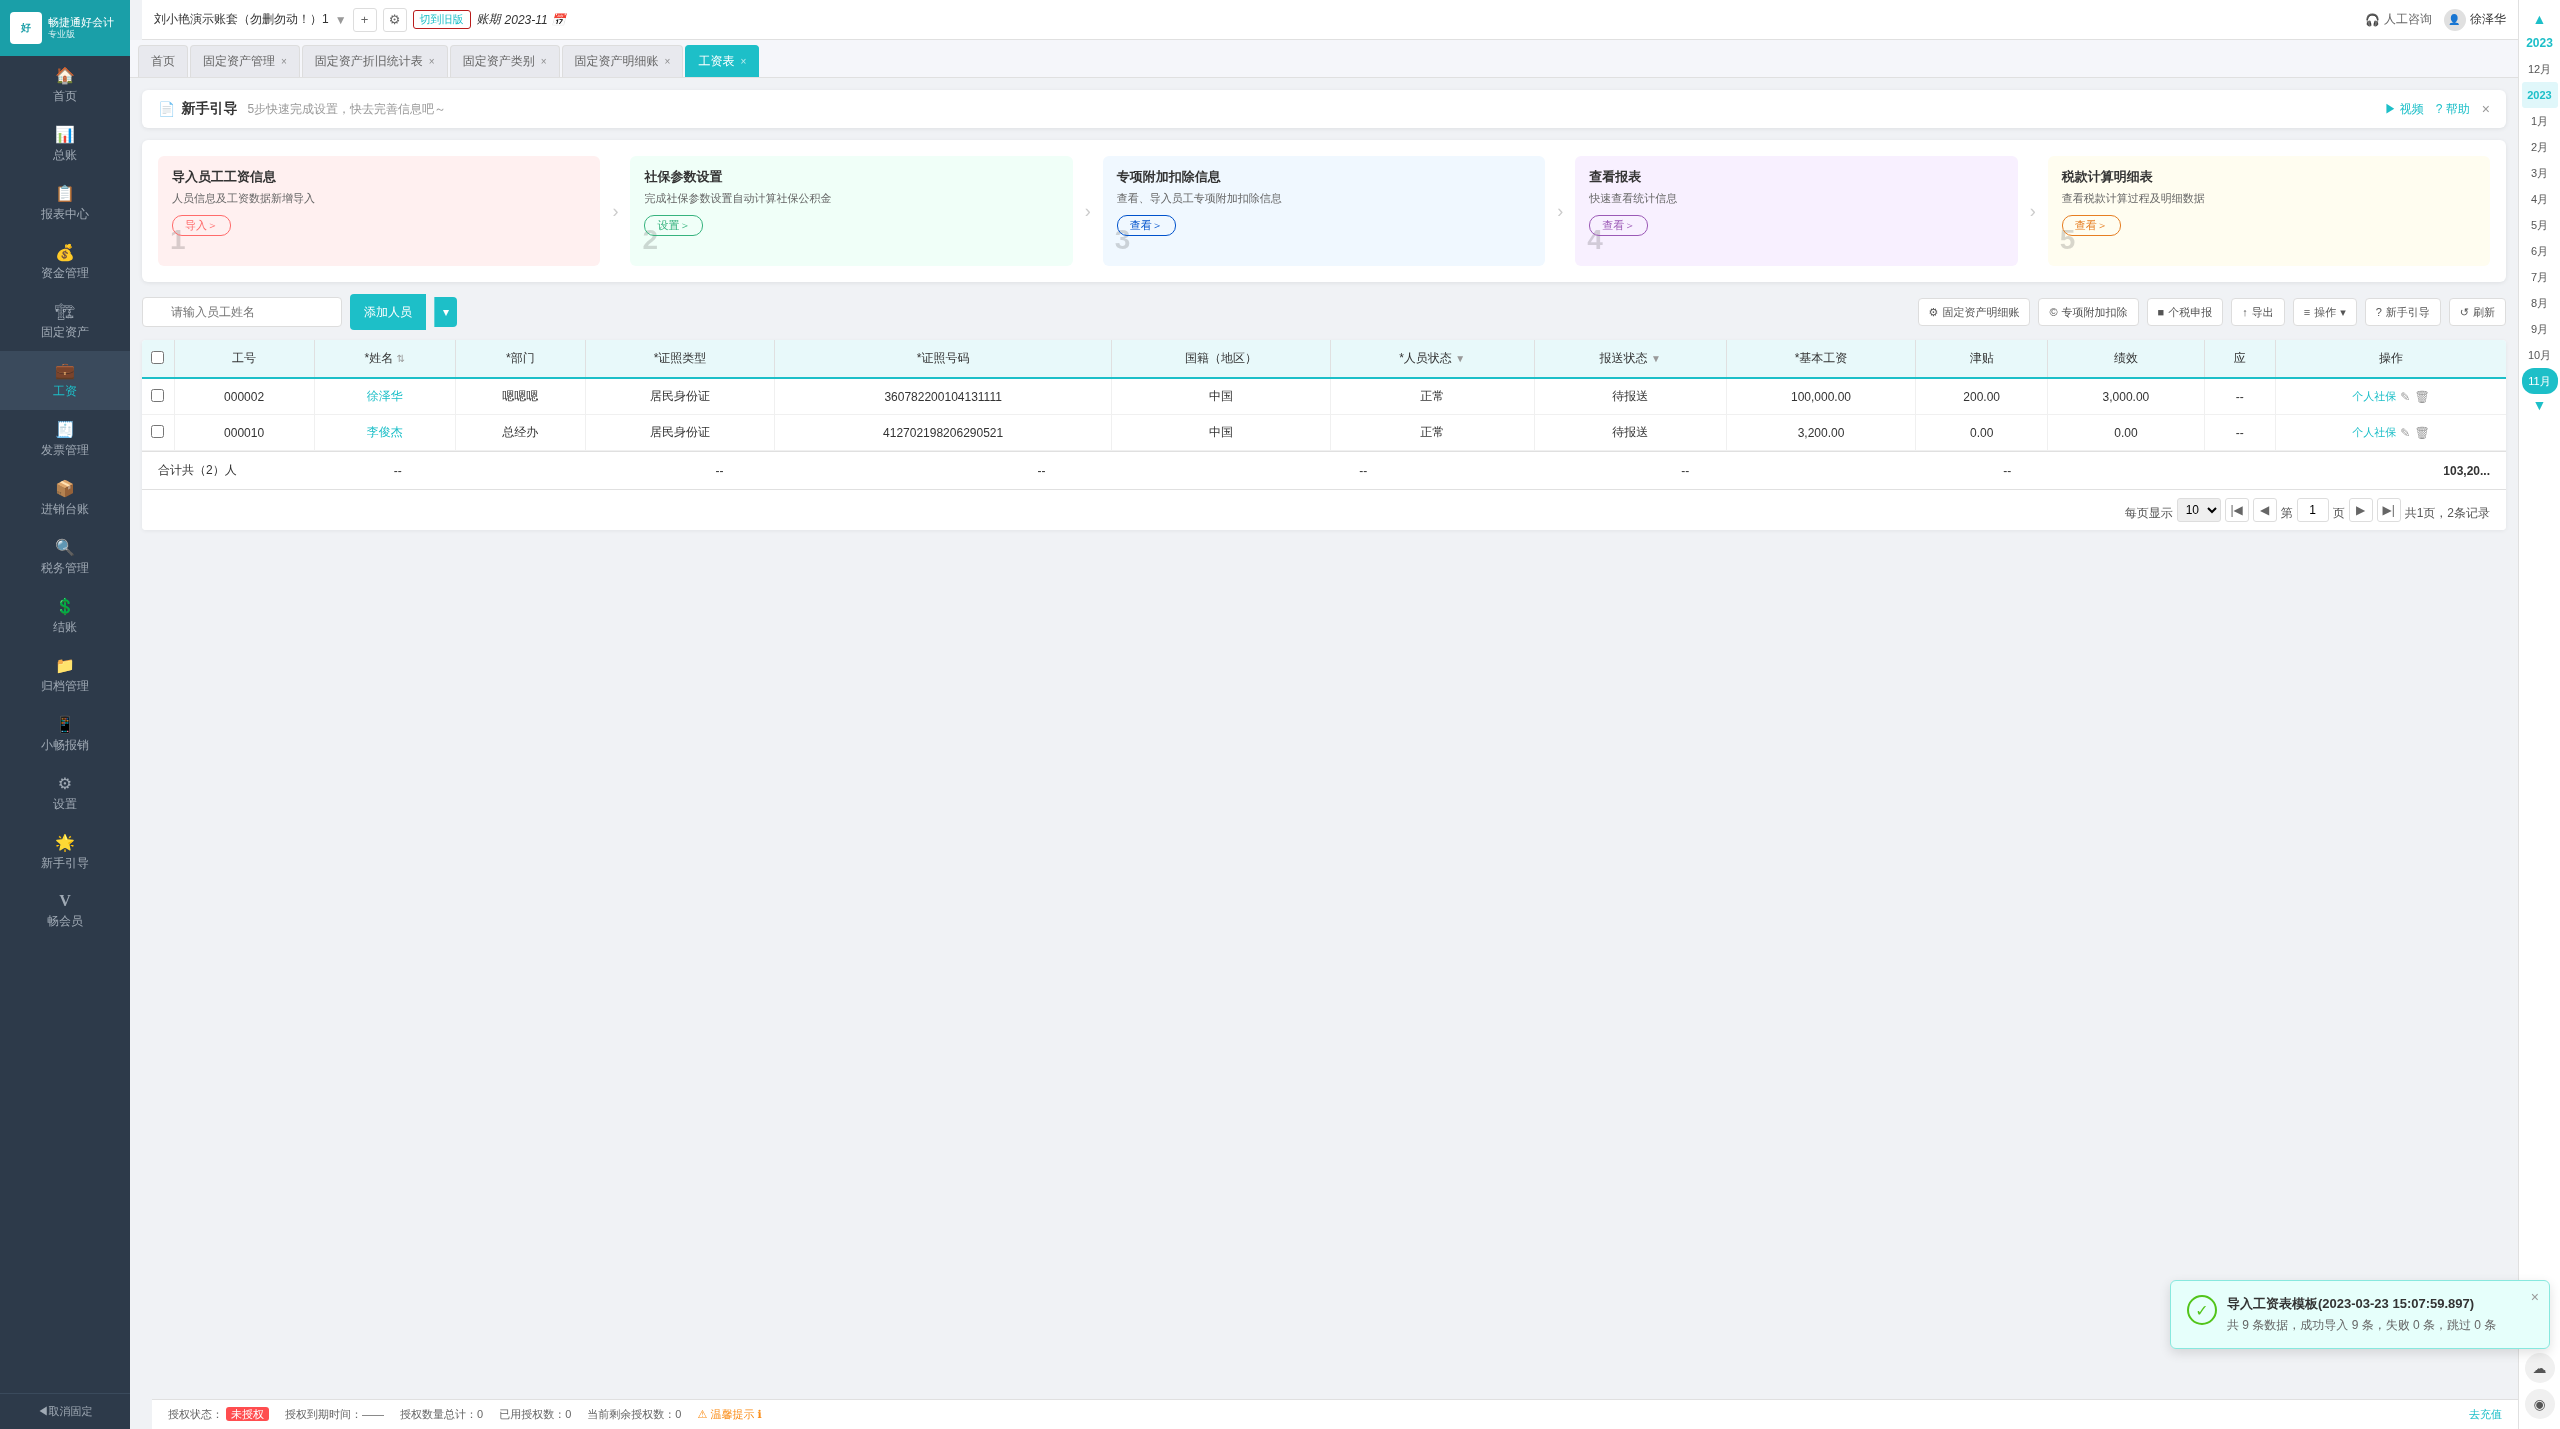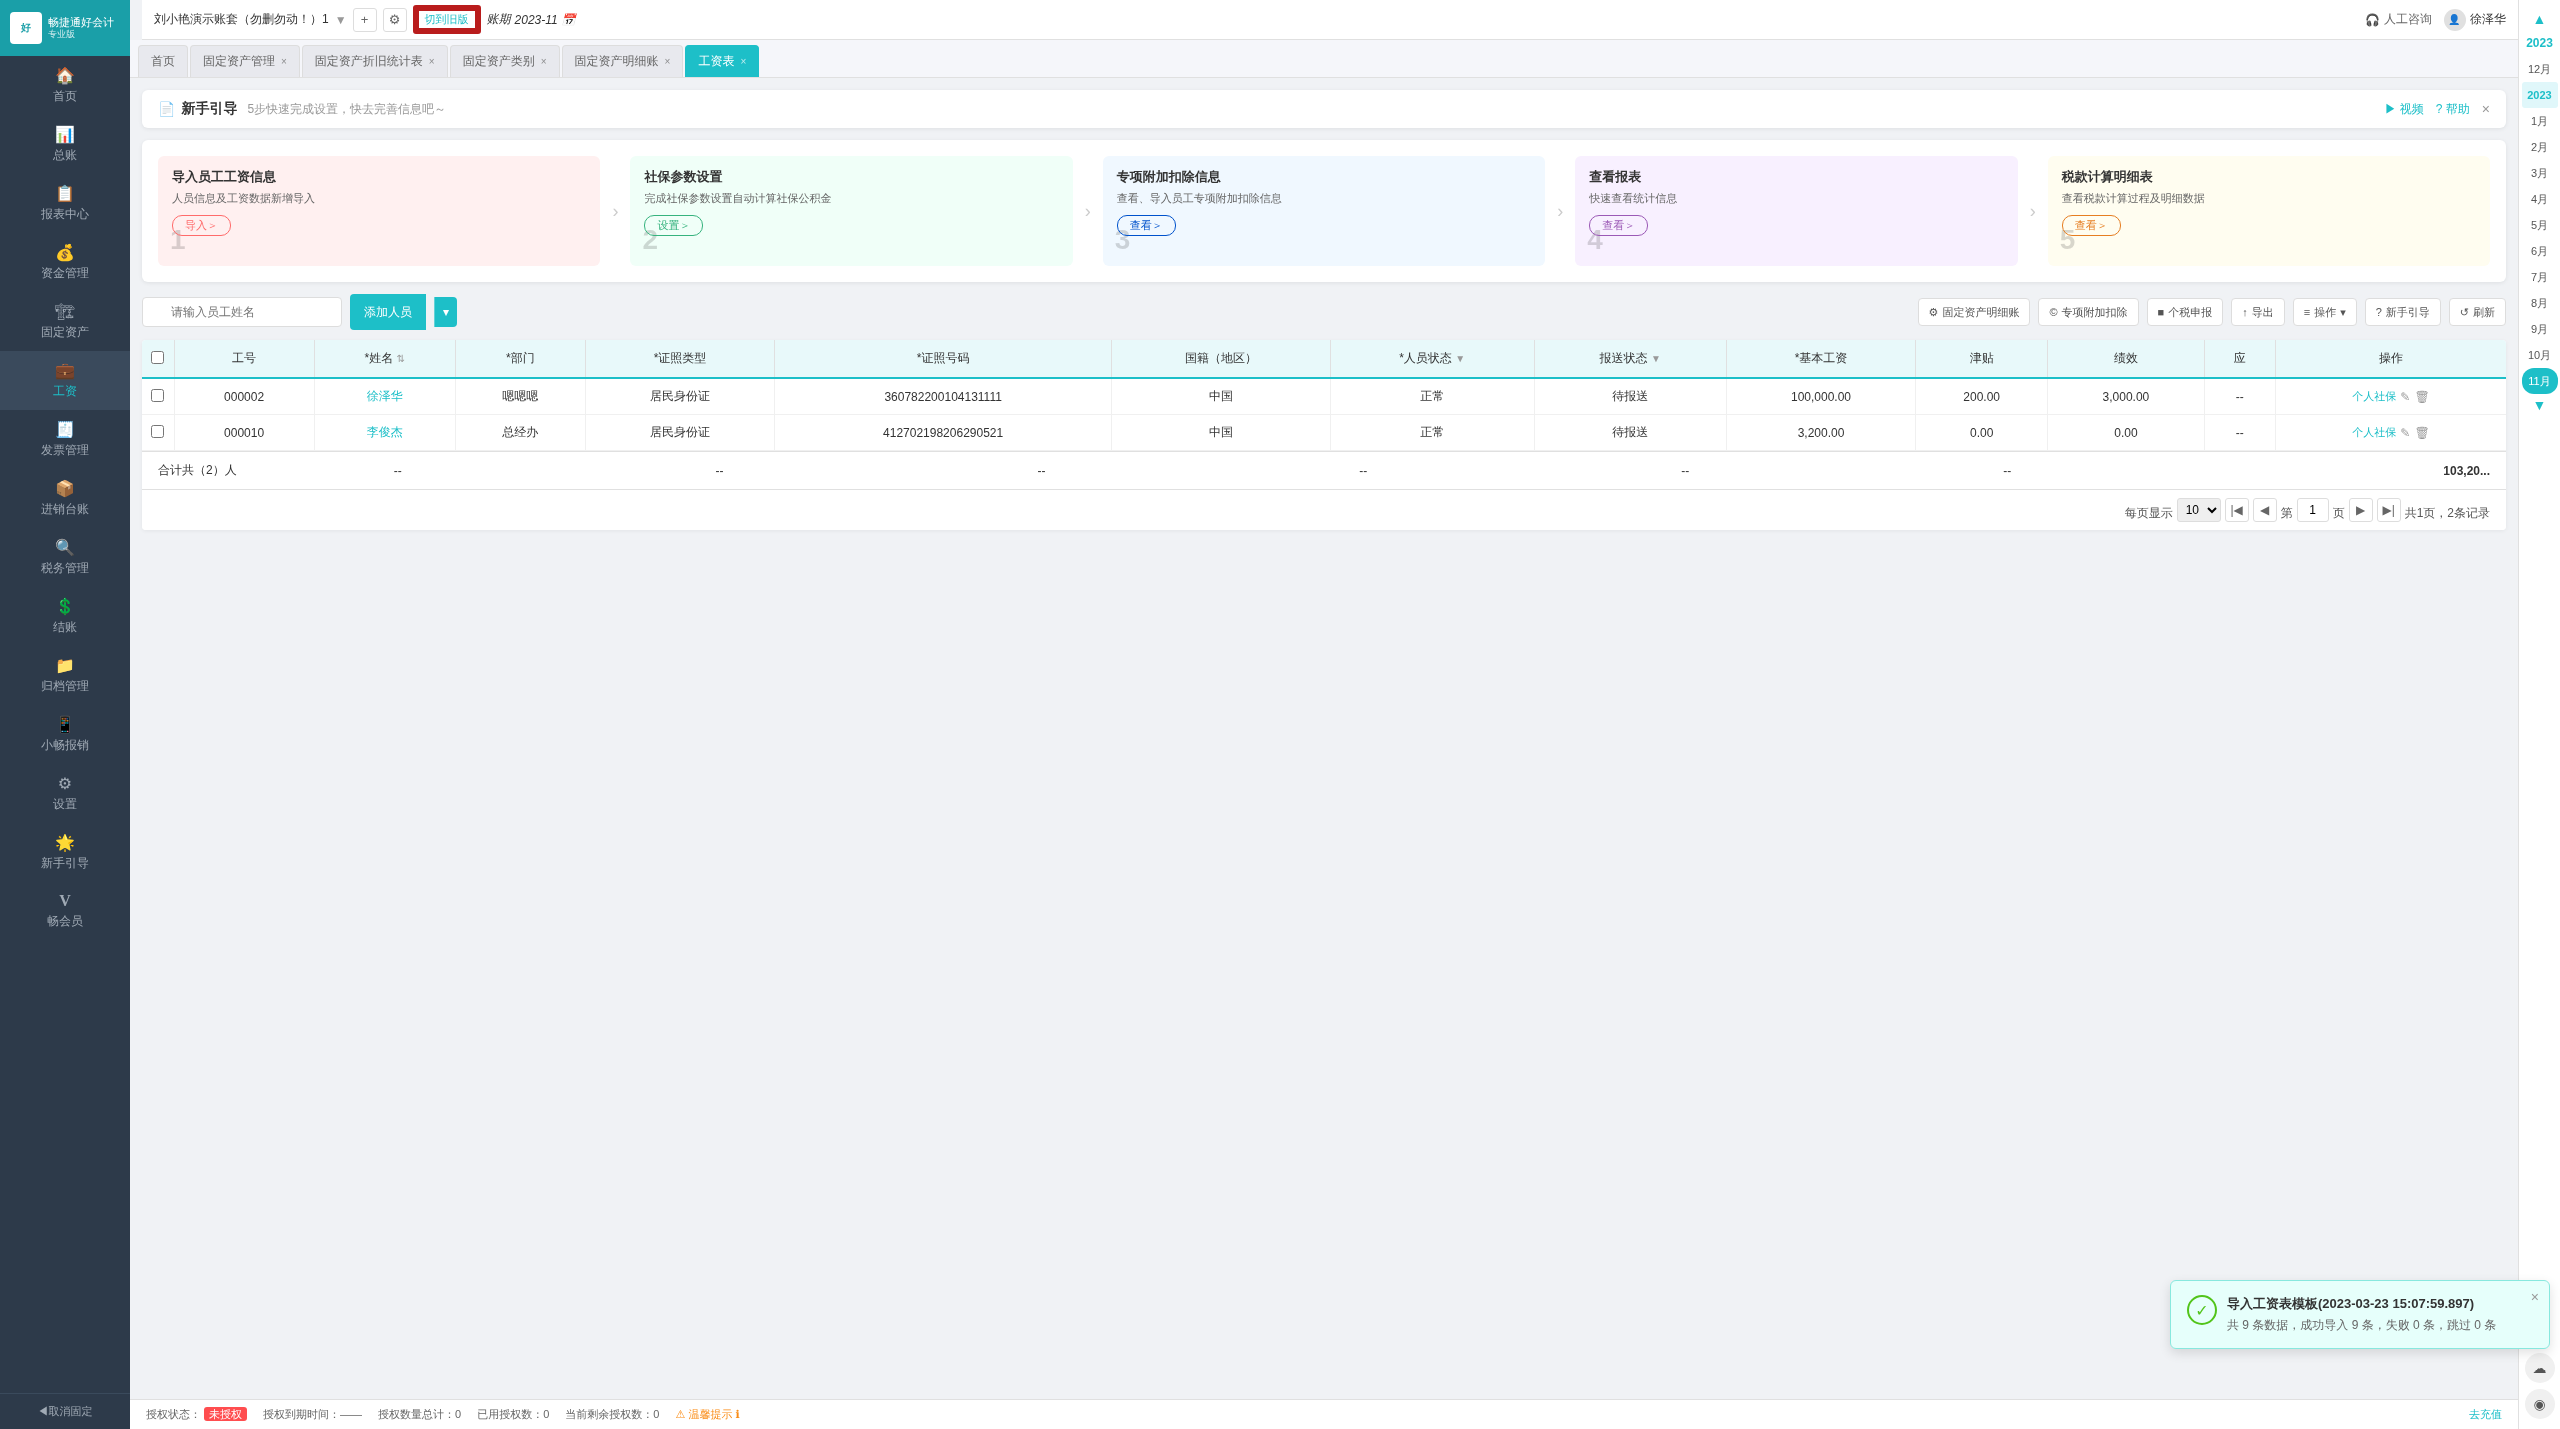"切到旧版" .topbar-badge { border: 6px solid #b91c1c -> 1px solid #b91c1c }
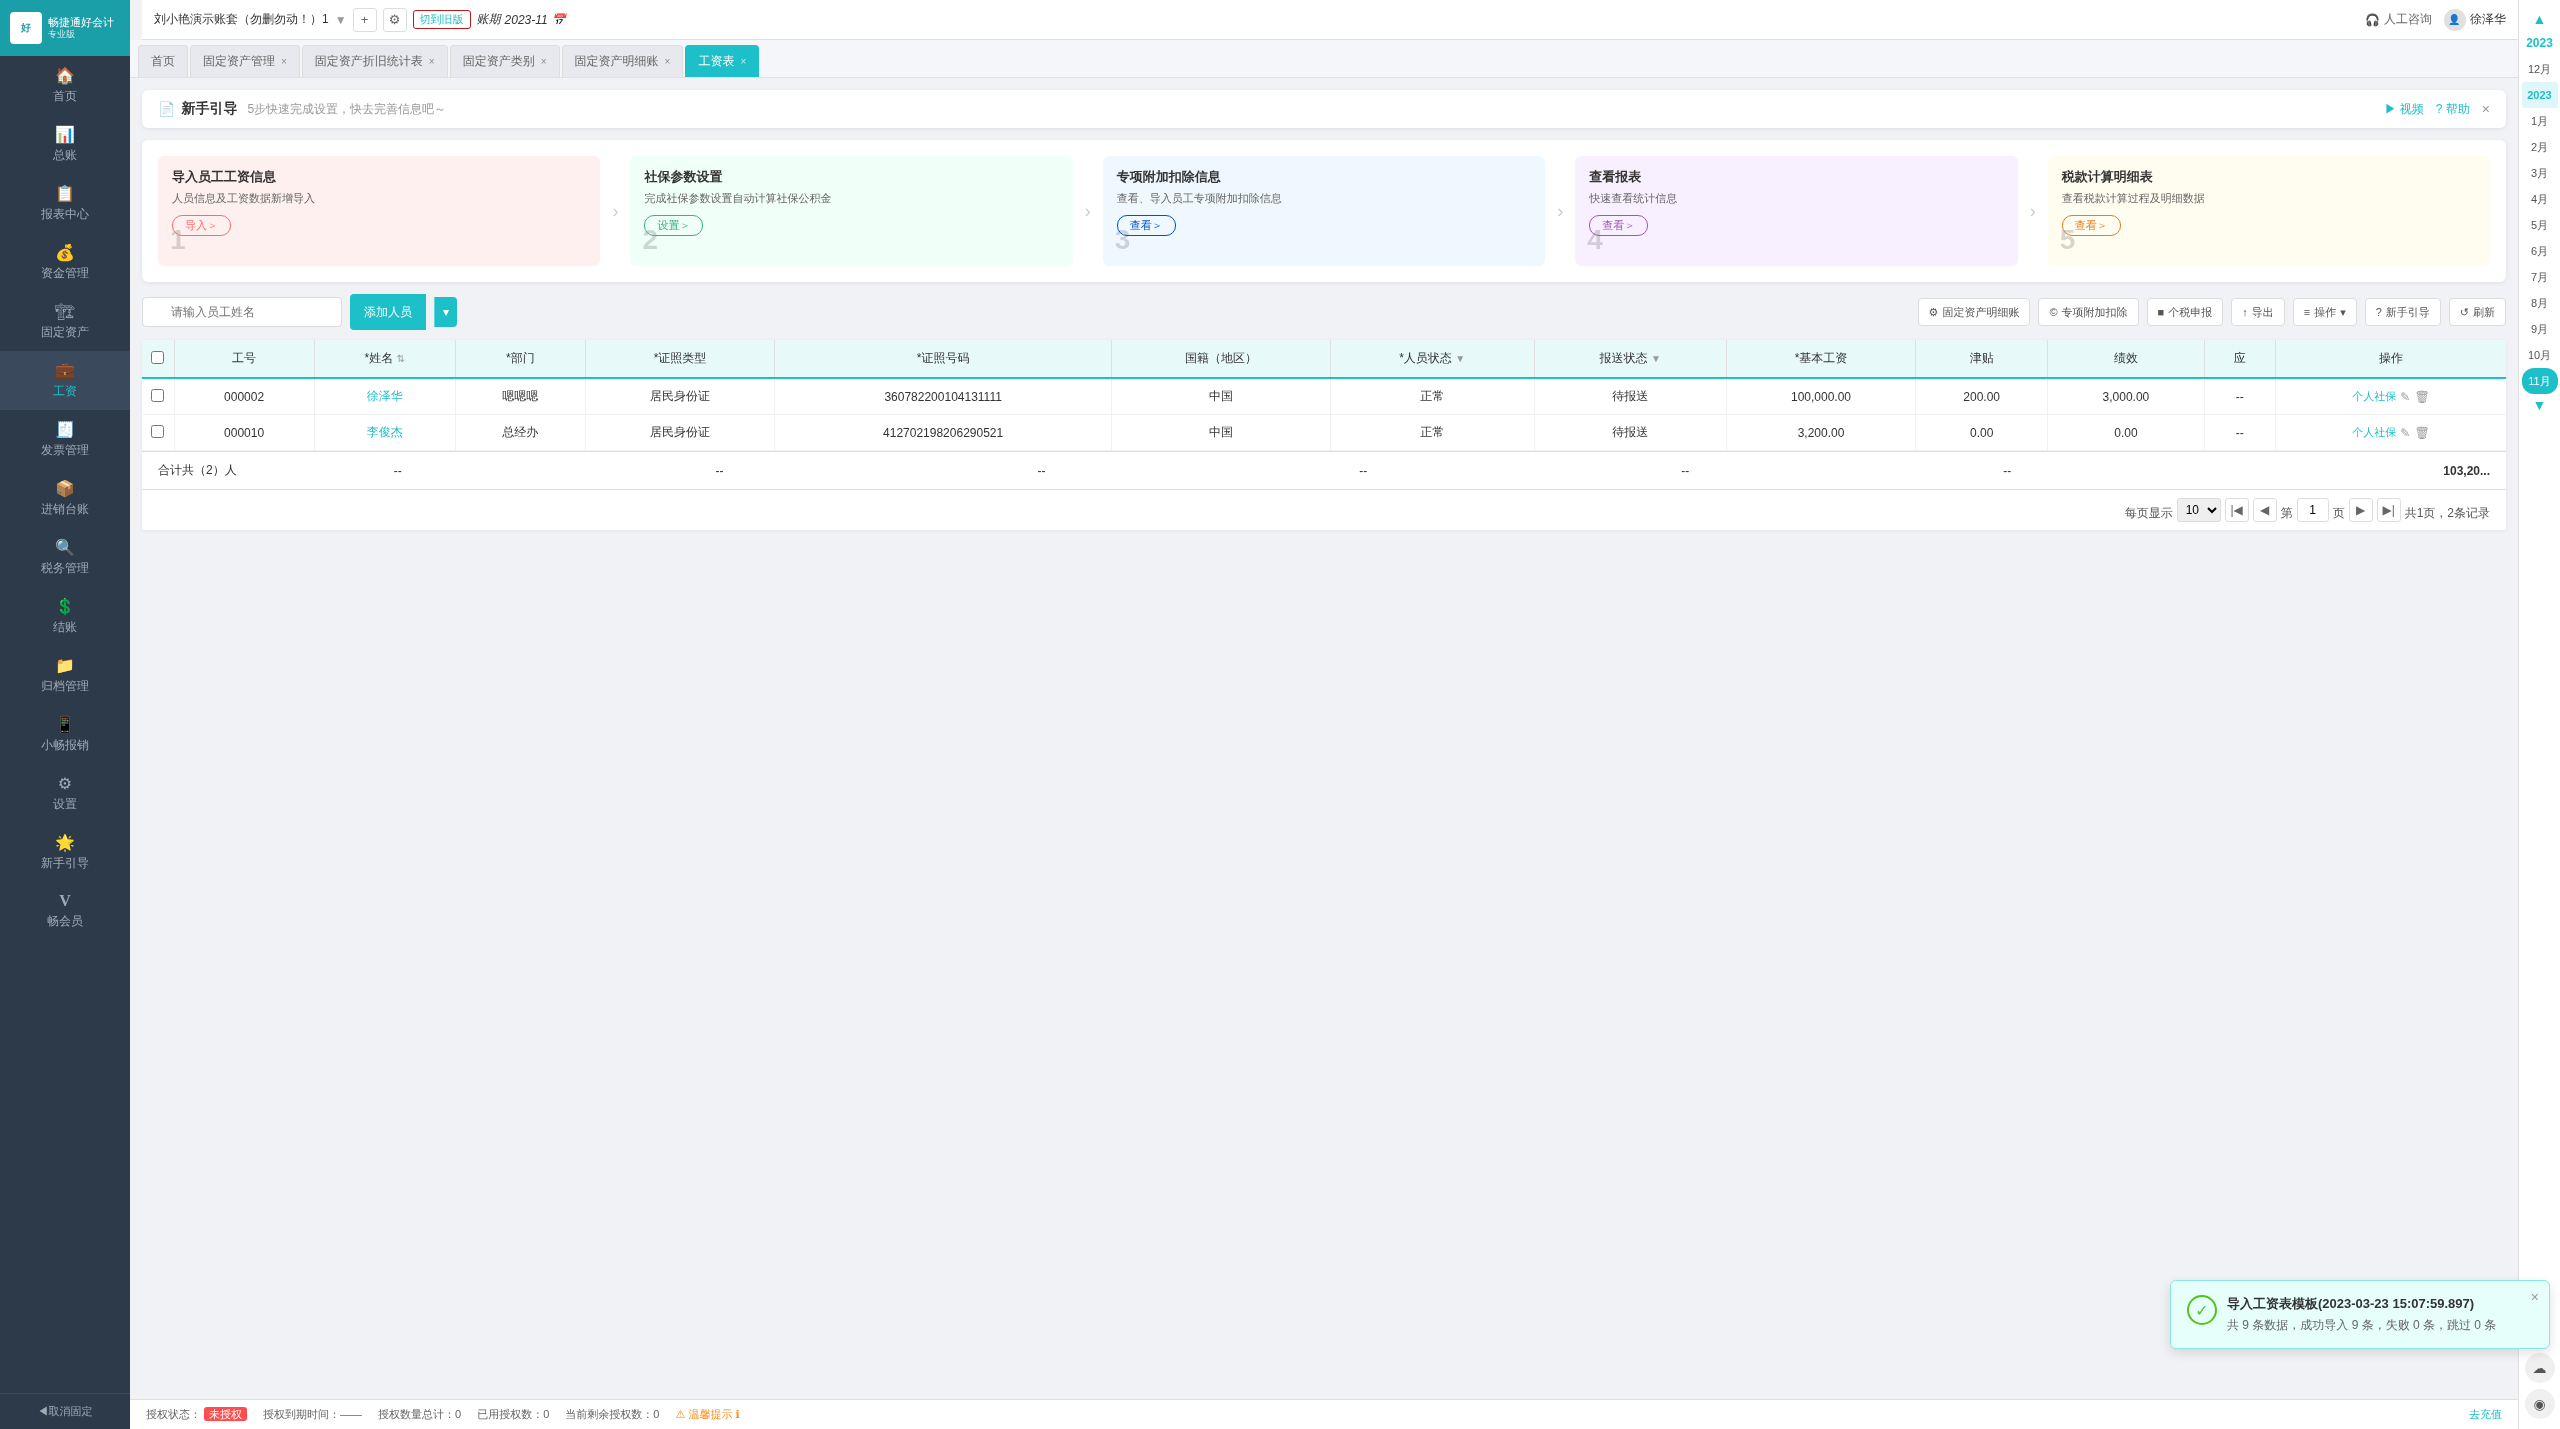"授权状态： 未授权" .statusbar { margin-left: none -> 22px }
